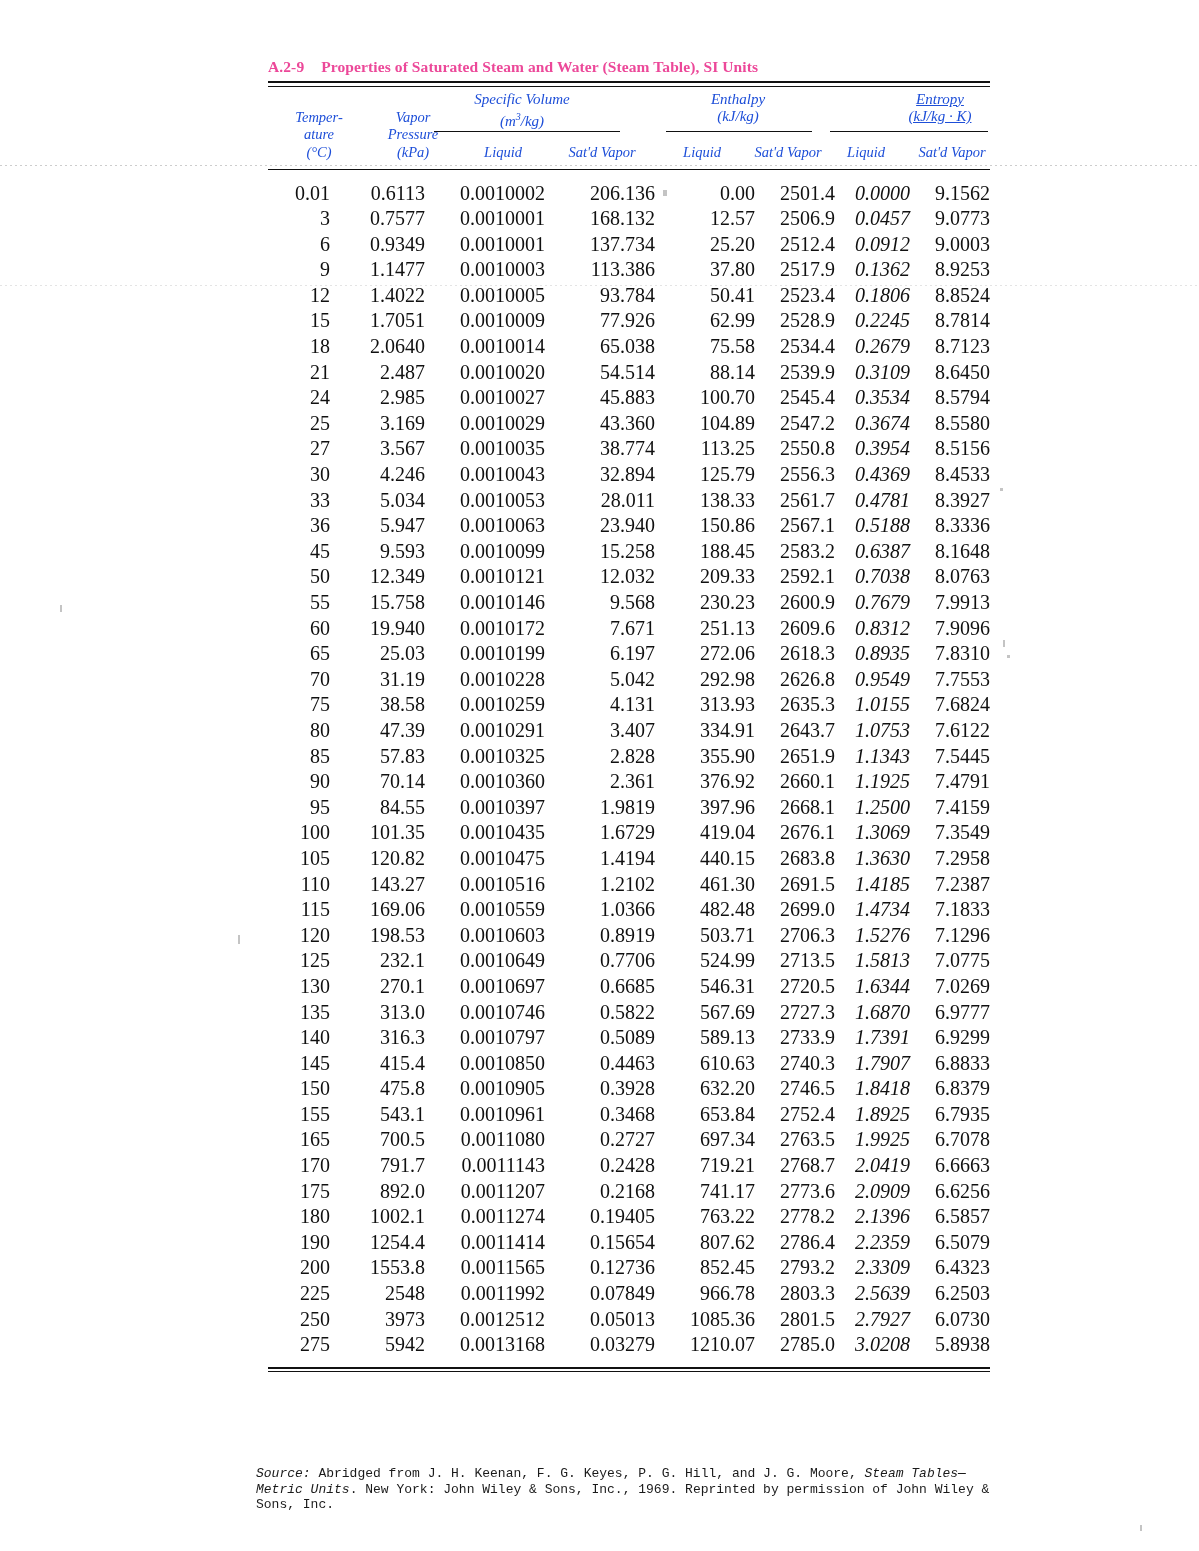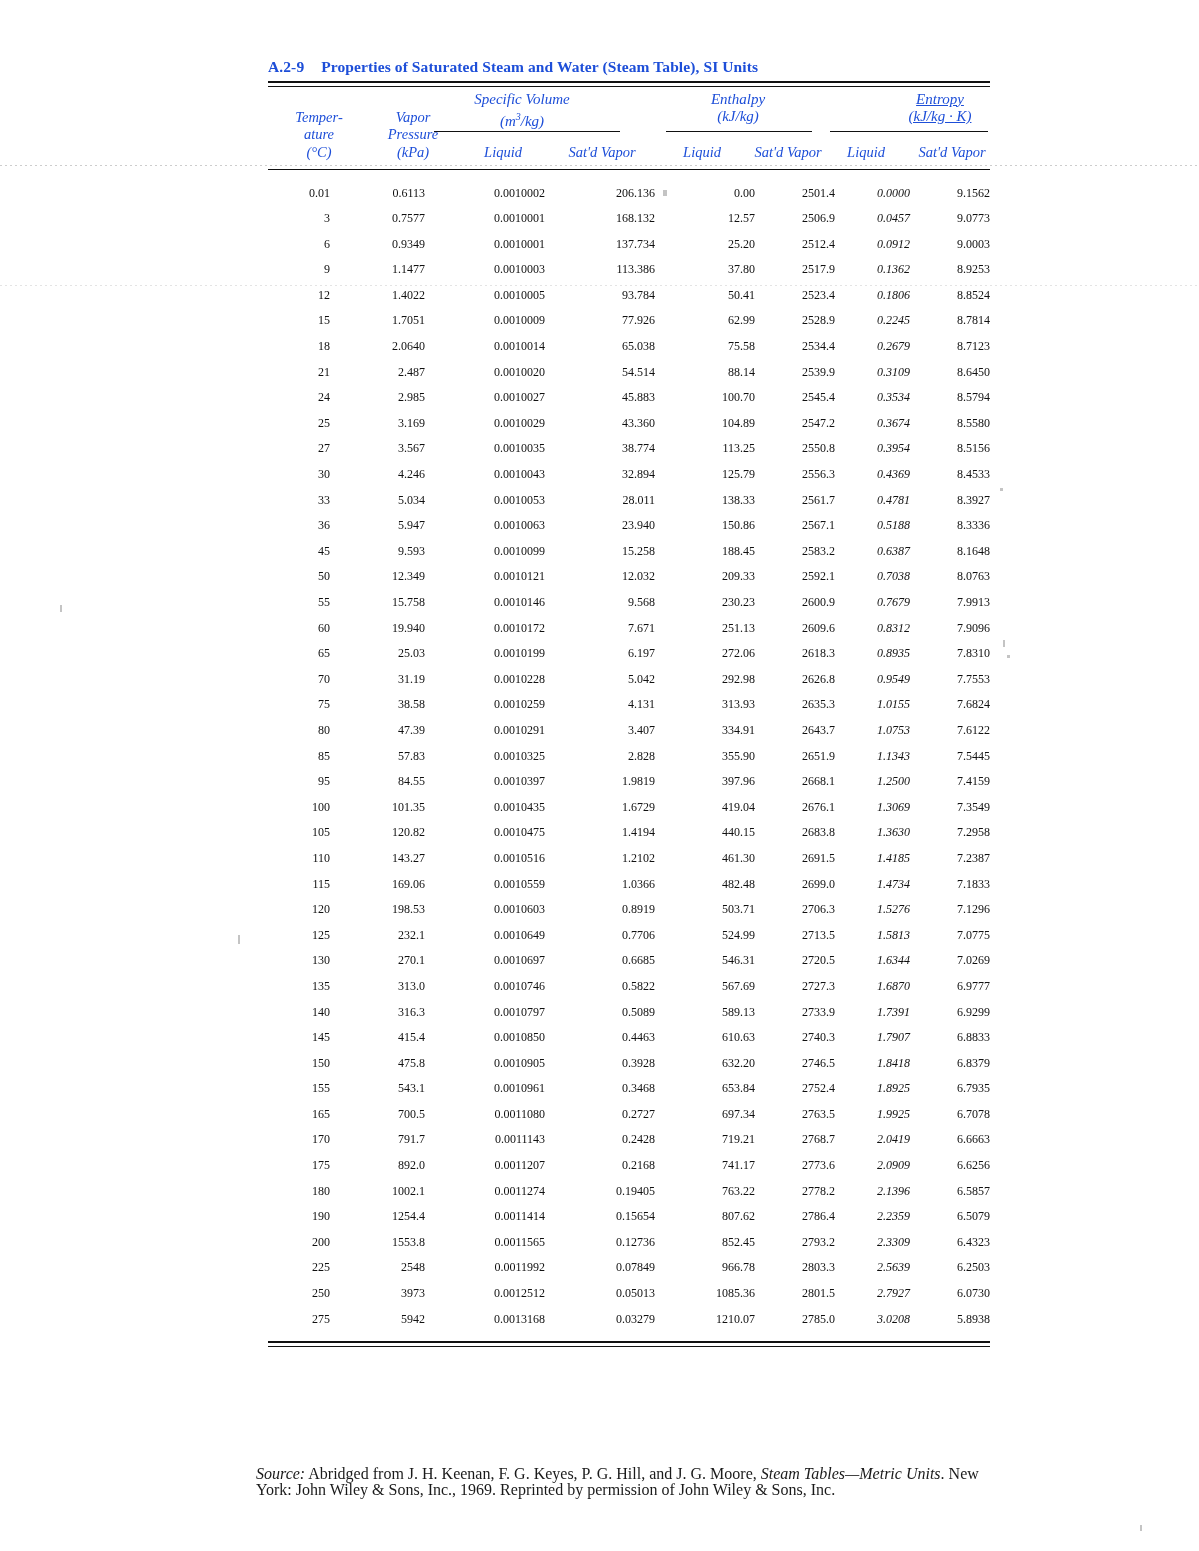"A.2-9 Properties of Saturated Steam" .table-title { color: #1d4ed8 -> #ec4899 }
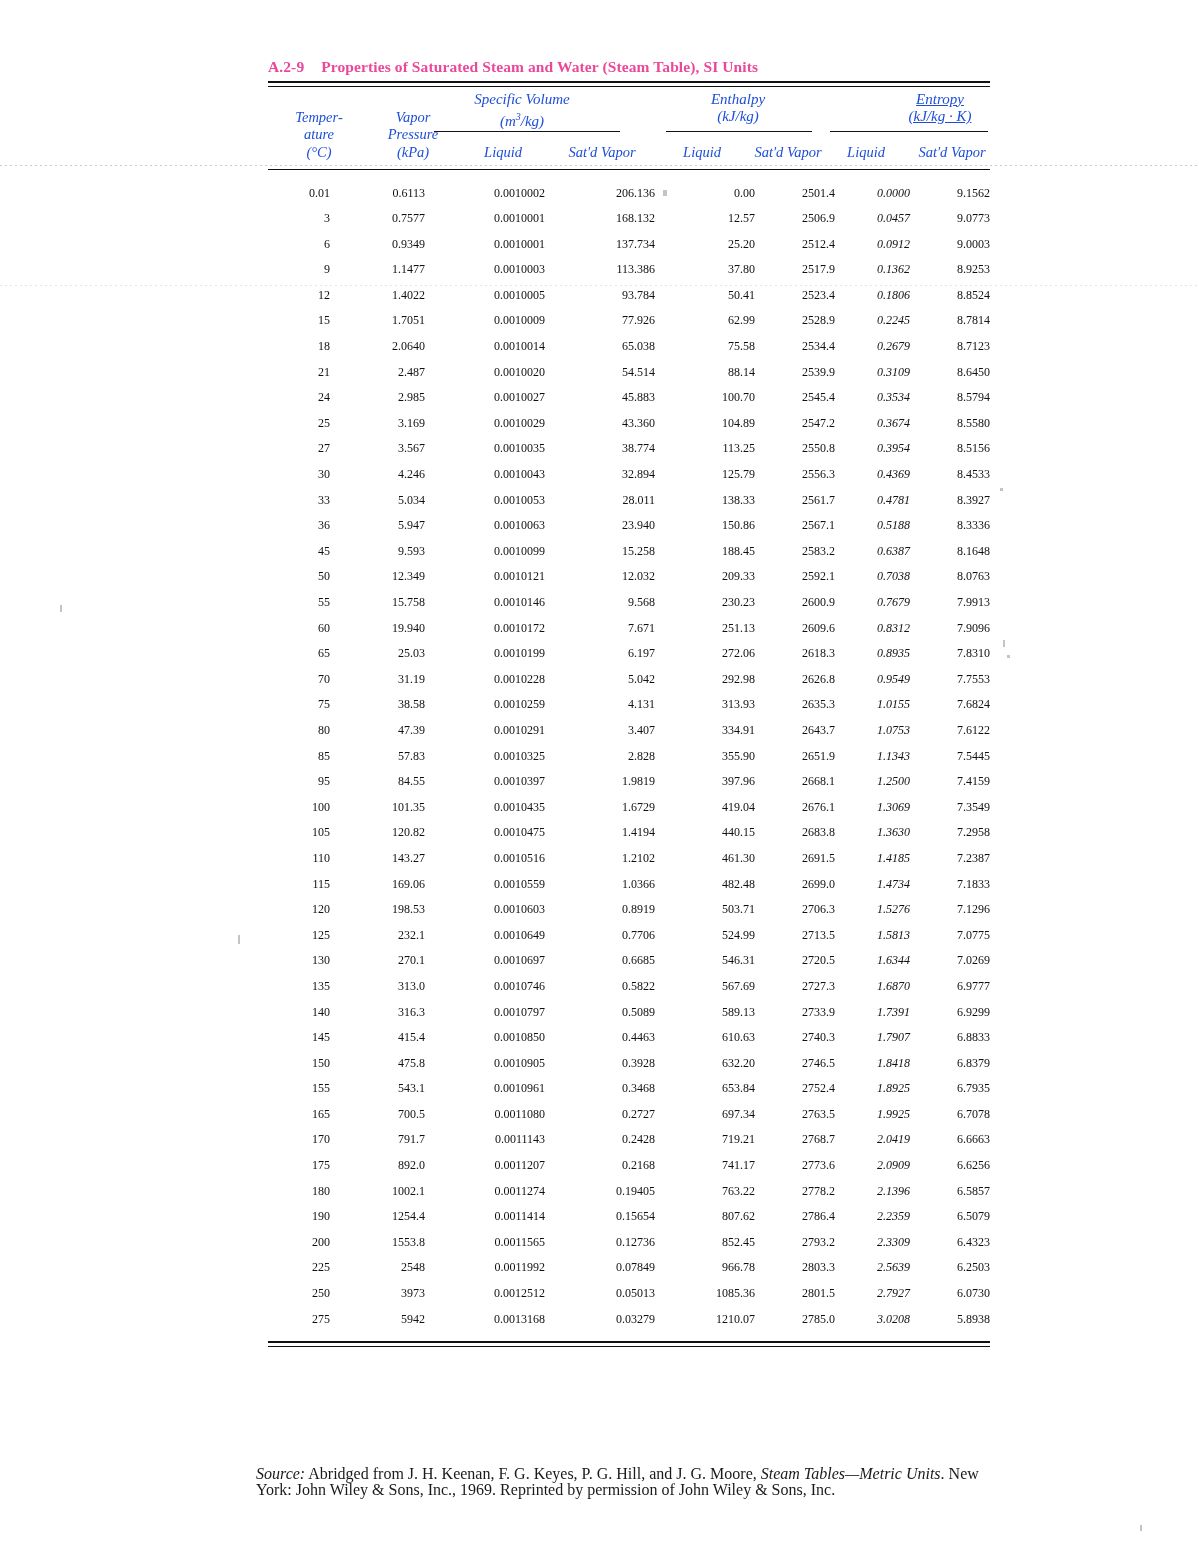"0.01" table.steam { font-size: 12px -> 20px }
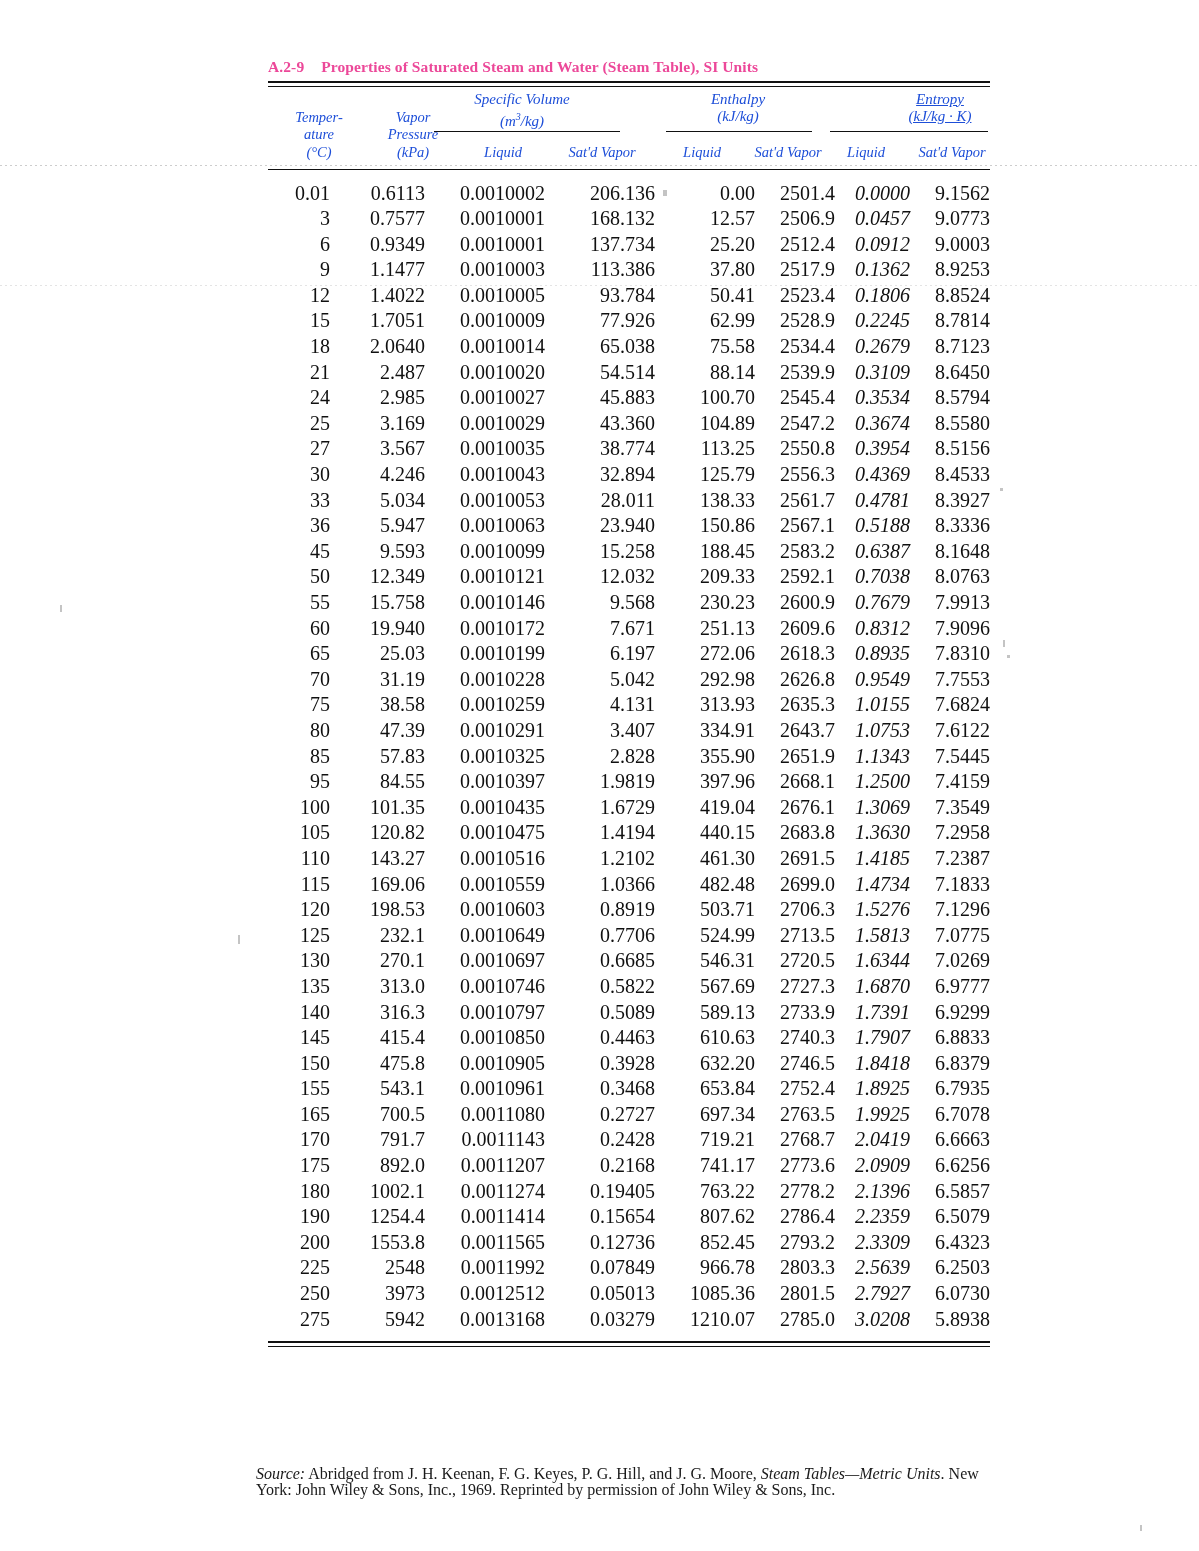"90" tr { html: none -> <tr> <td>90</td> <td>70.14</td> <td>0.0010360</td> <td>2.361</td> <td>376.92</td> <td>2660.1</td> <td>1.1925</td> <td>7.4791</td> </tr> }
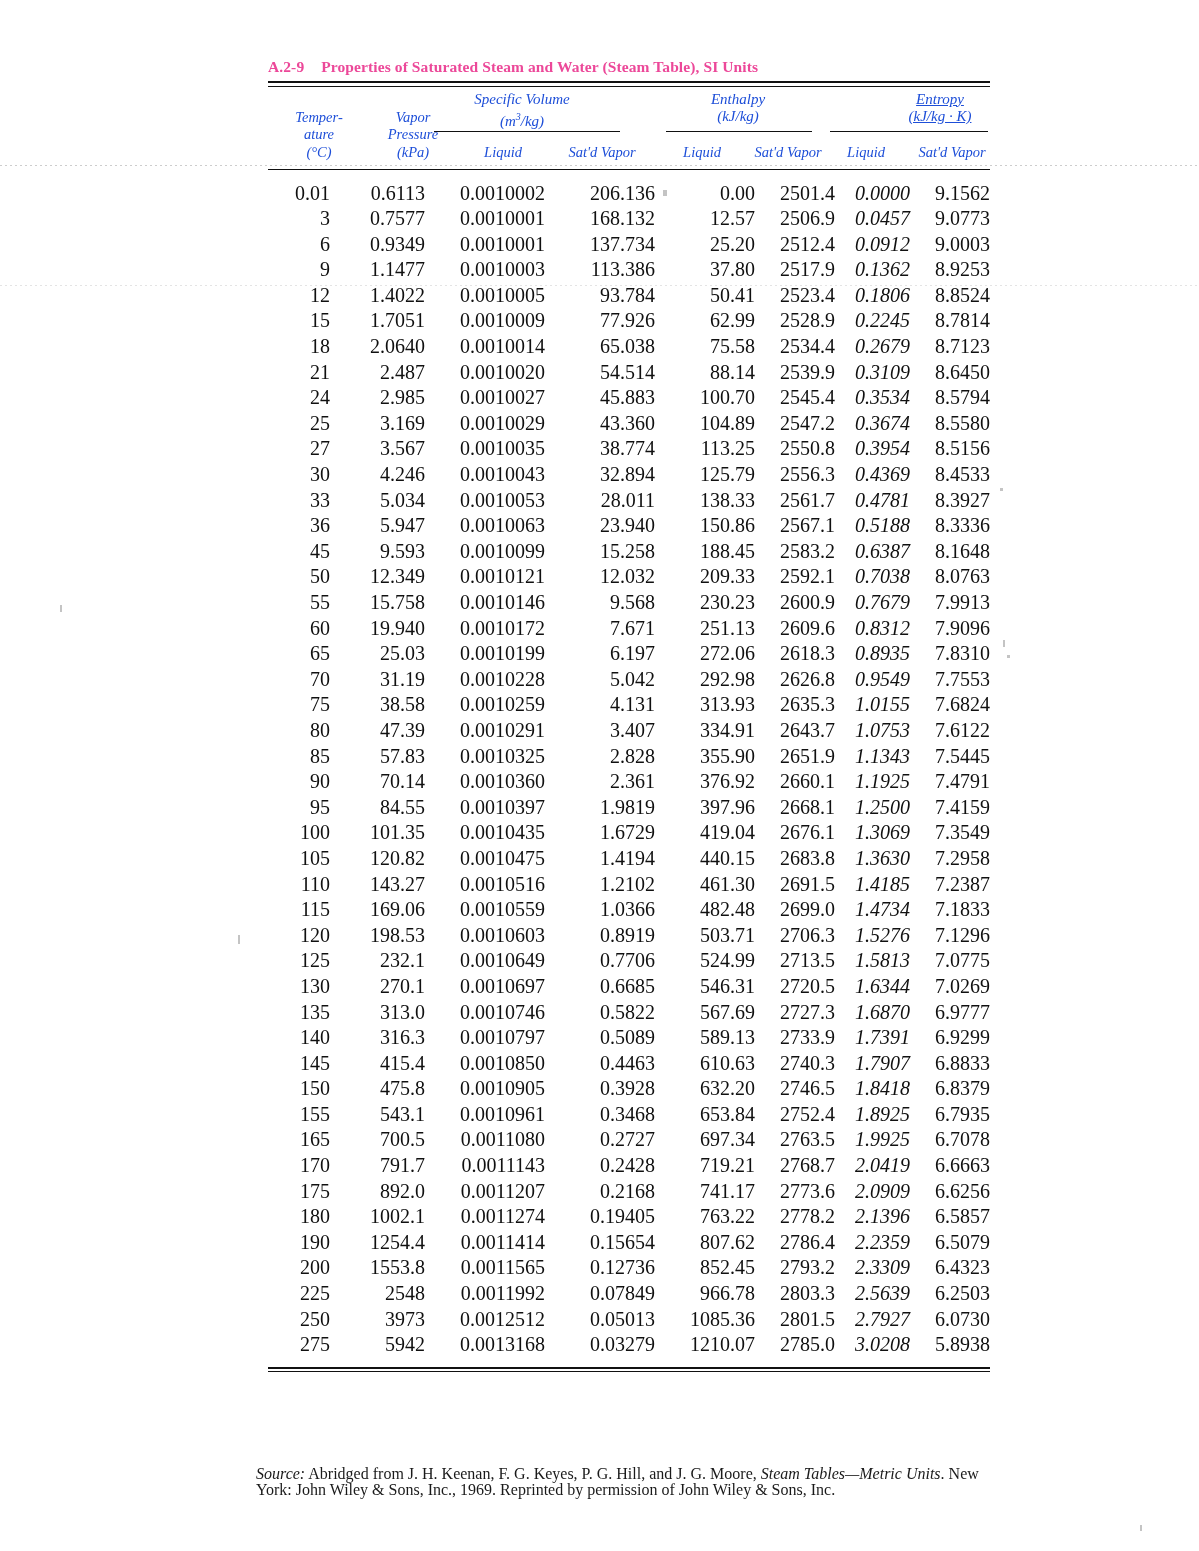"Source: Abridged from J. H." .source-note { font-family: Liberation Serif, serif -> Liberation Mono, monospace; font-size: 16px -> 13px }
